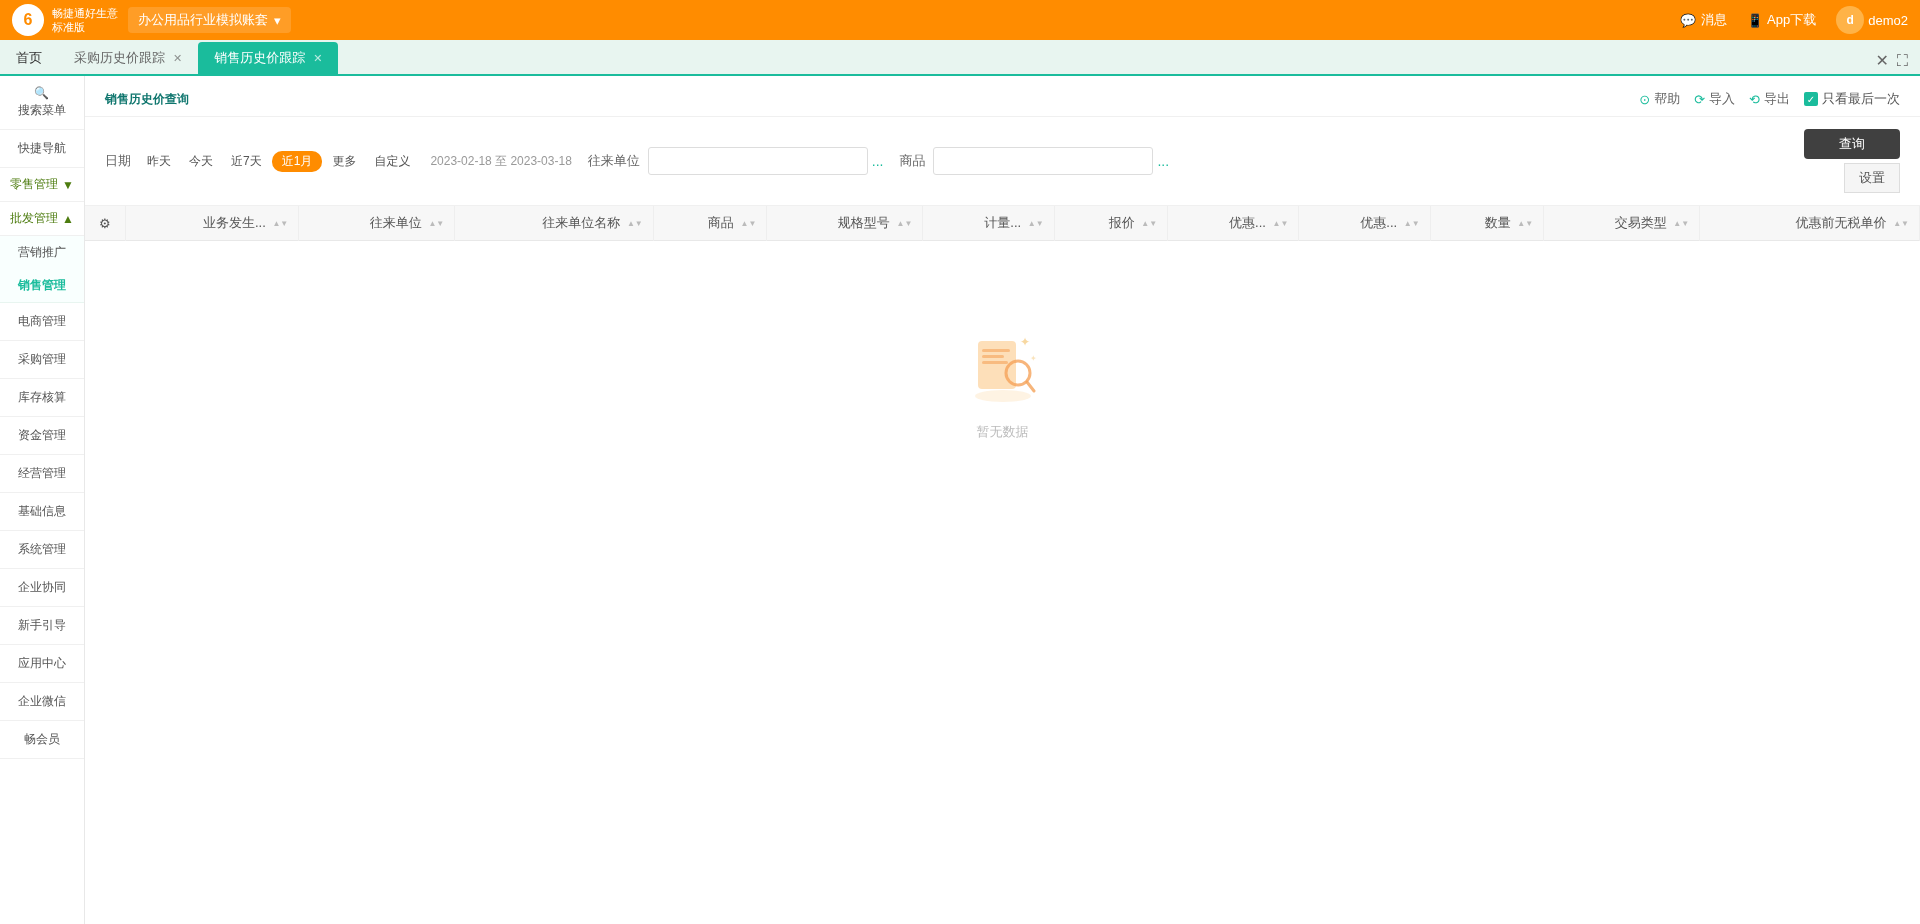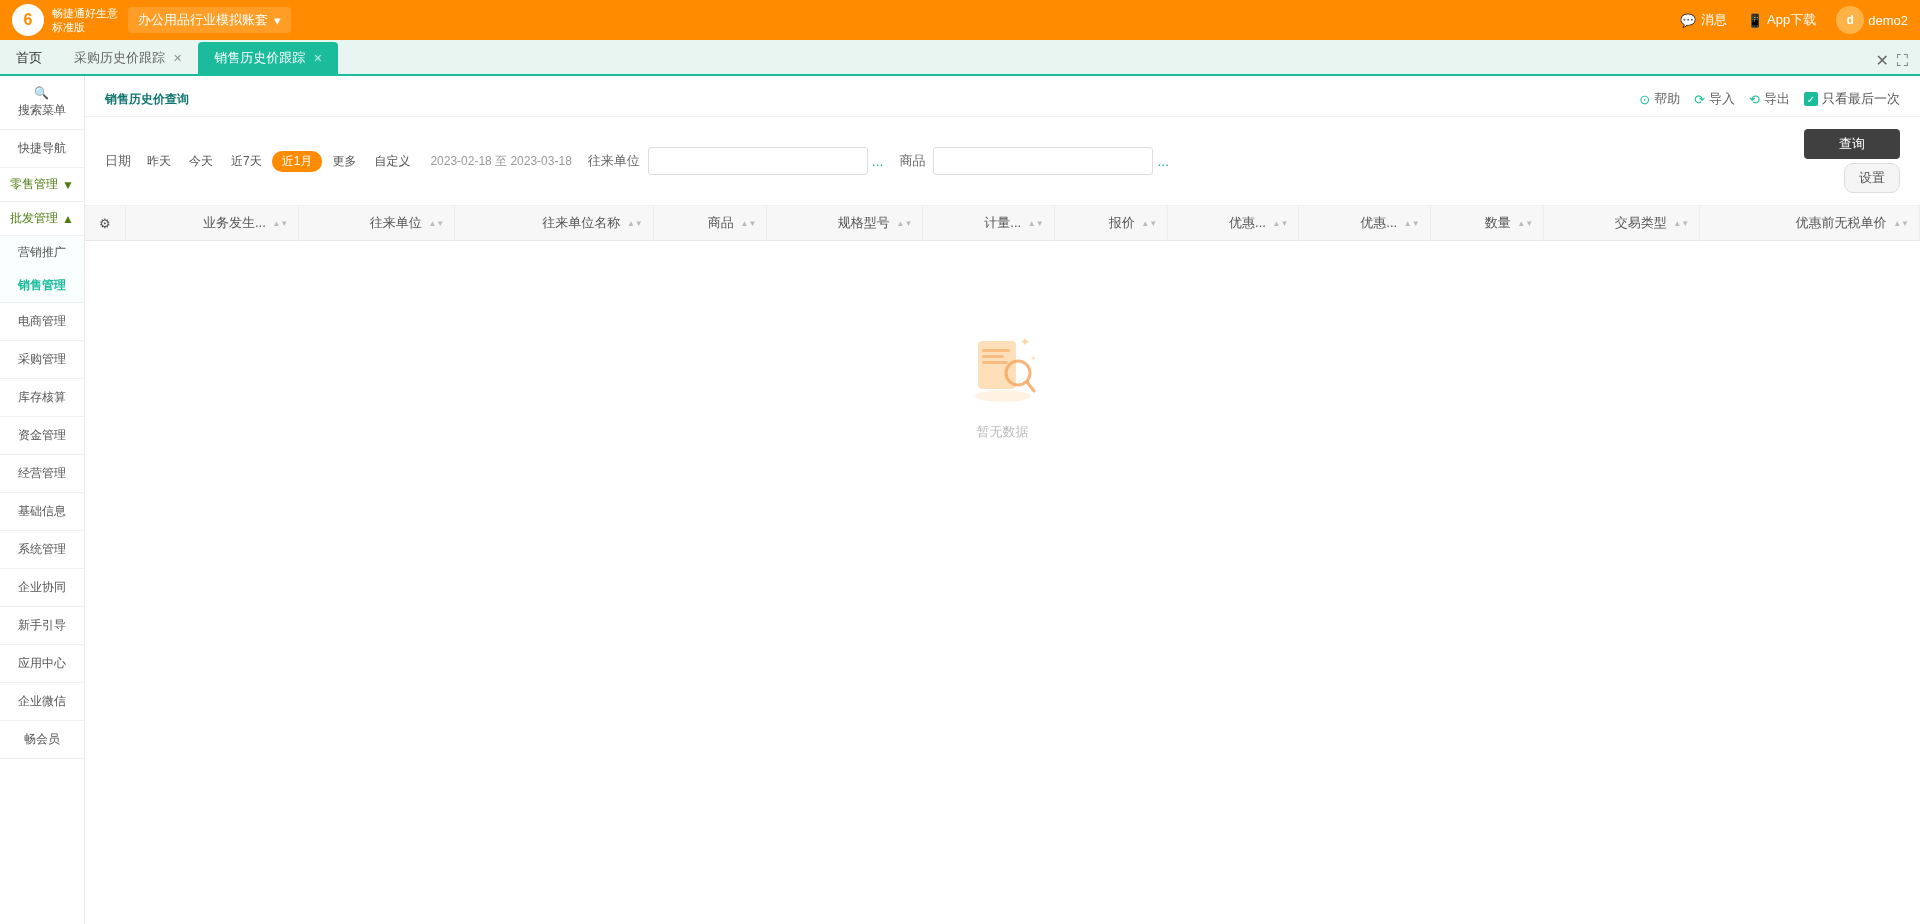"设置" .btn-settings { border-radius: 9px -> 0 }
